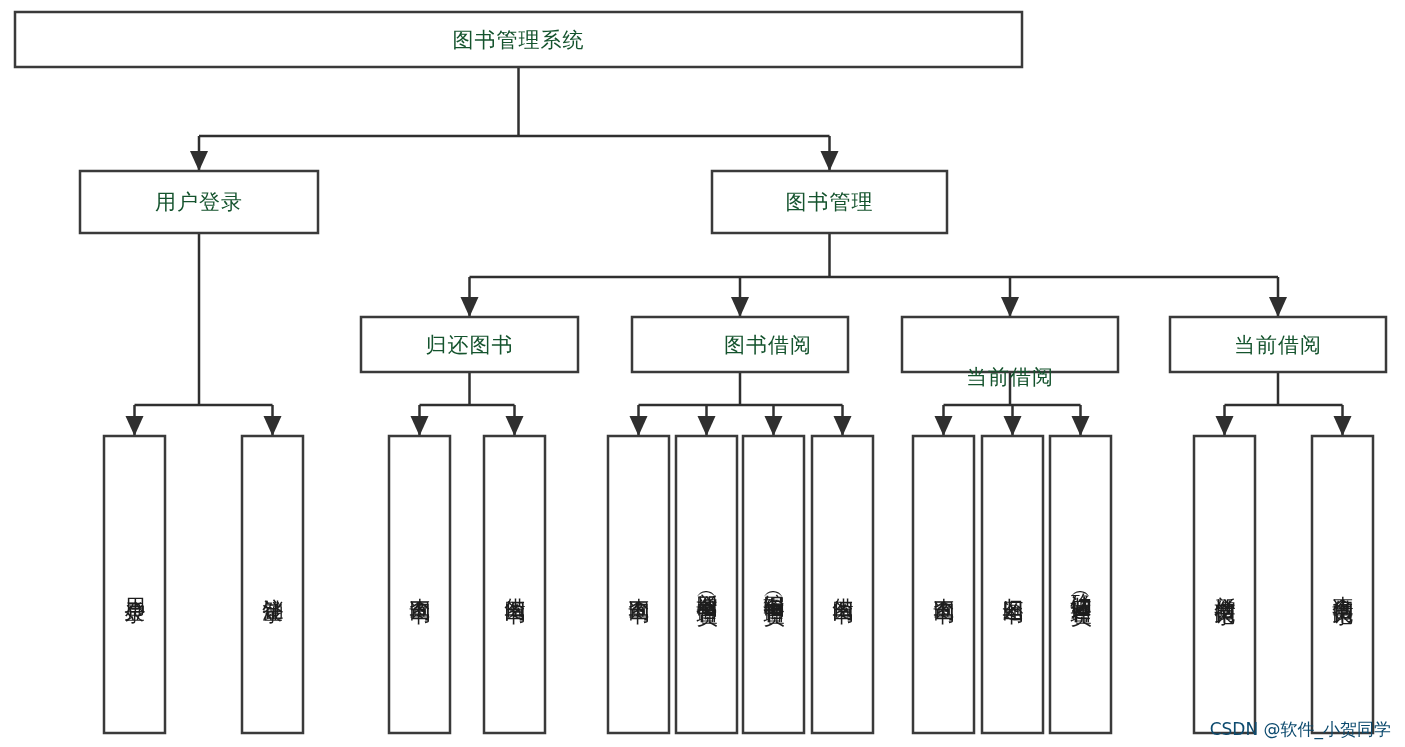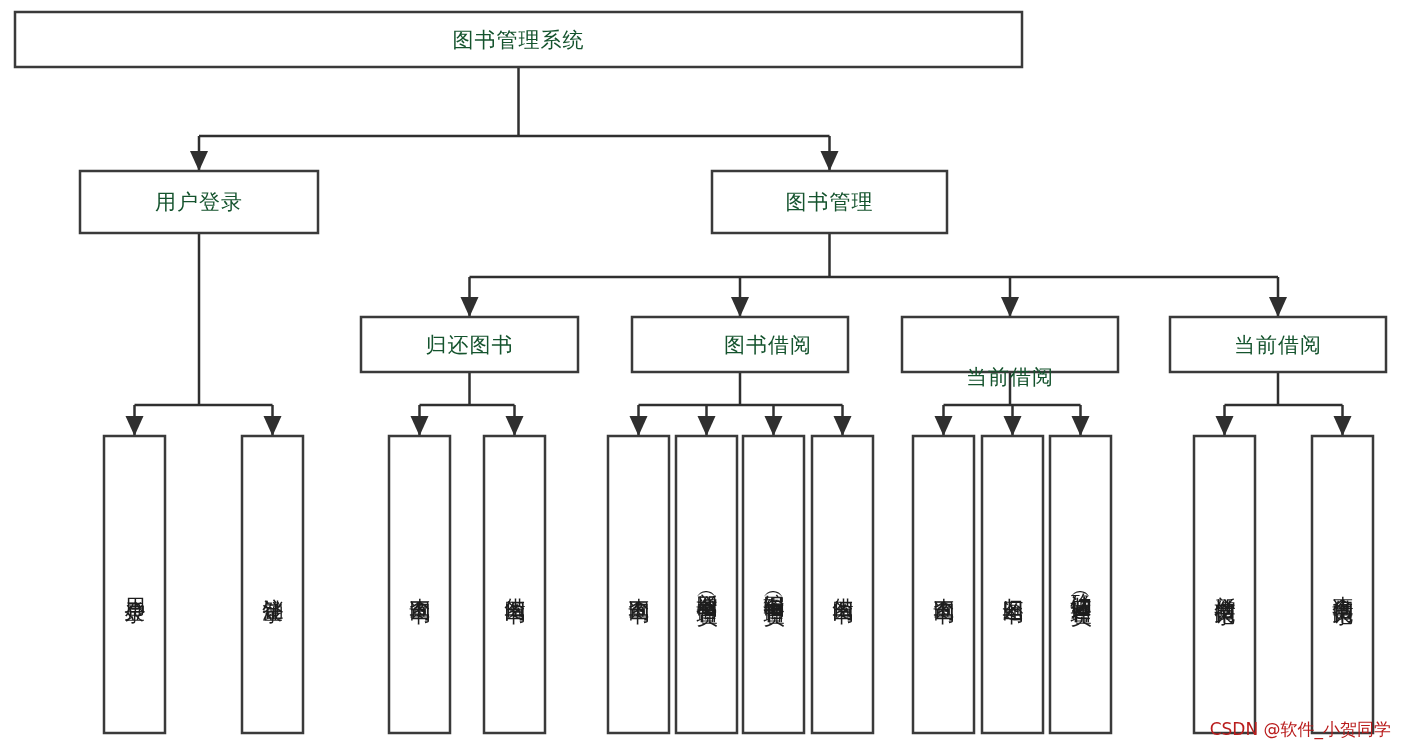"CSDN @软件_小贺同学" .watermark { color: #b91c1c -> #0c4a6e }
